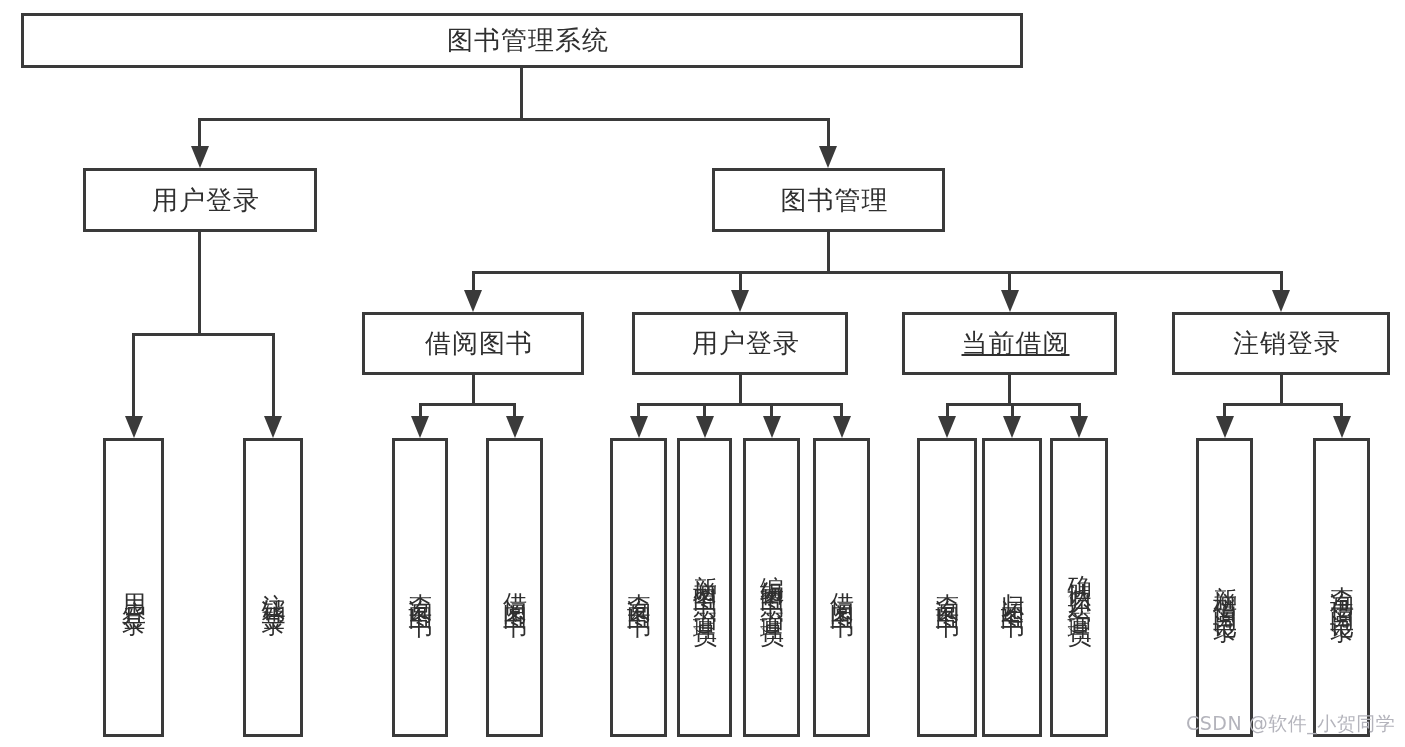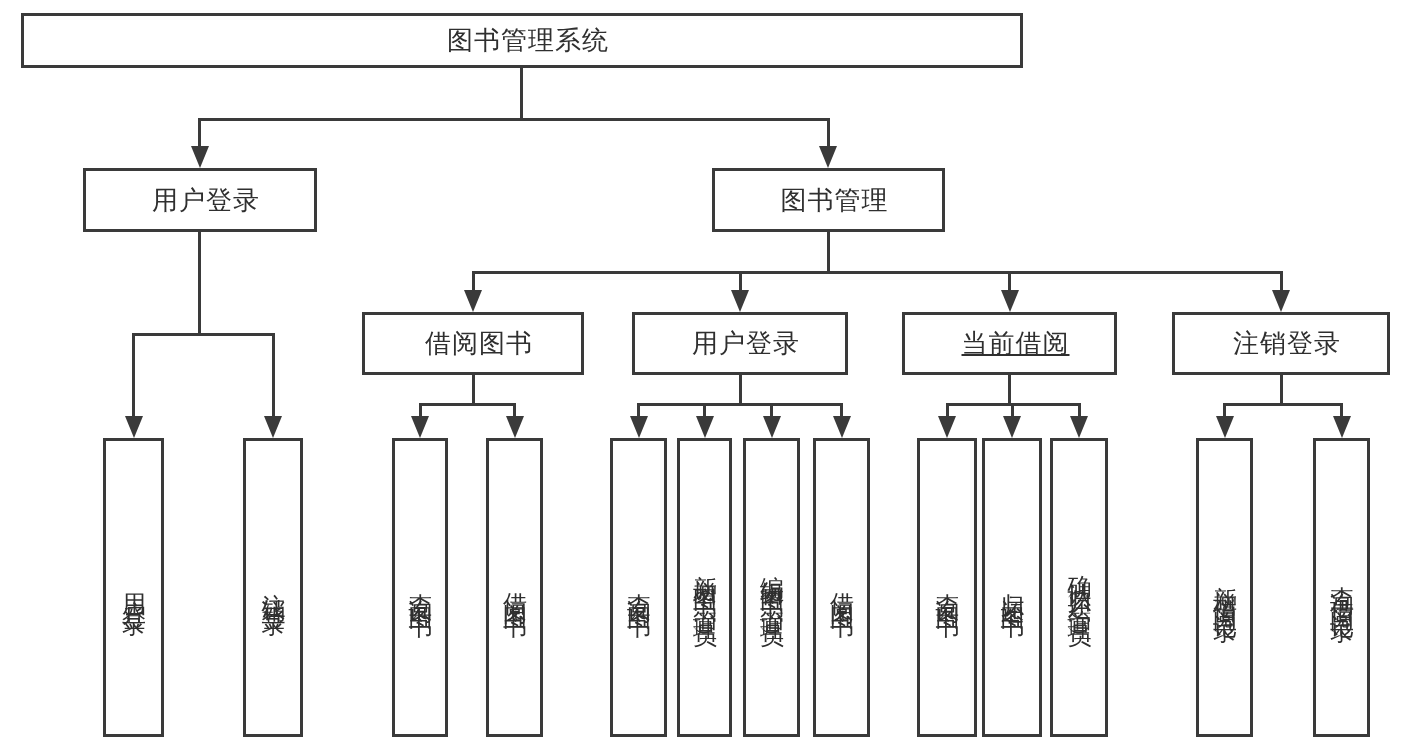"CSDN @软件_小贺同学" div.watermark { html: none -> <div>CSDN @软件_小贺同学</div> }
